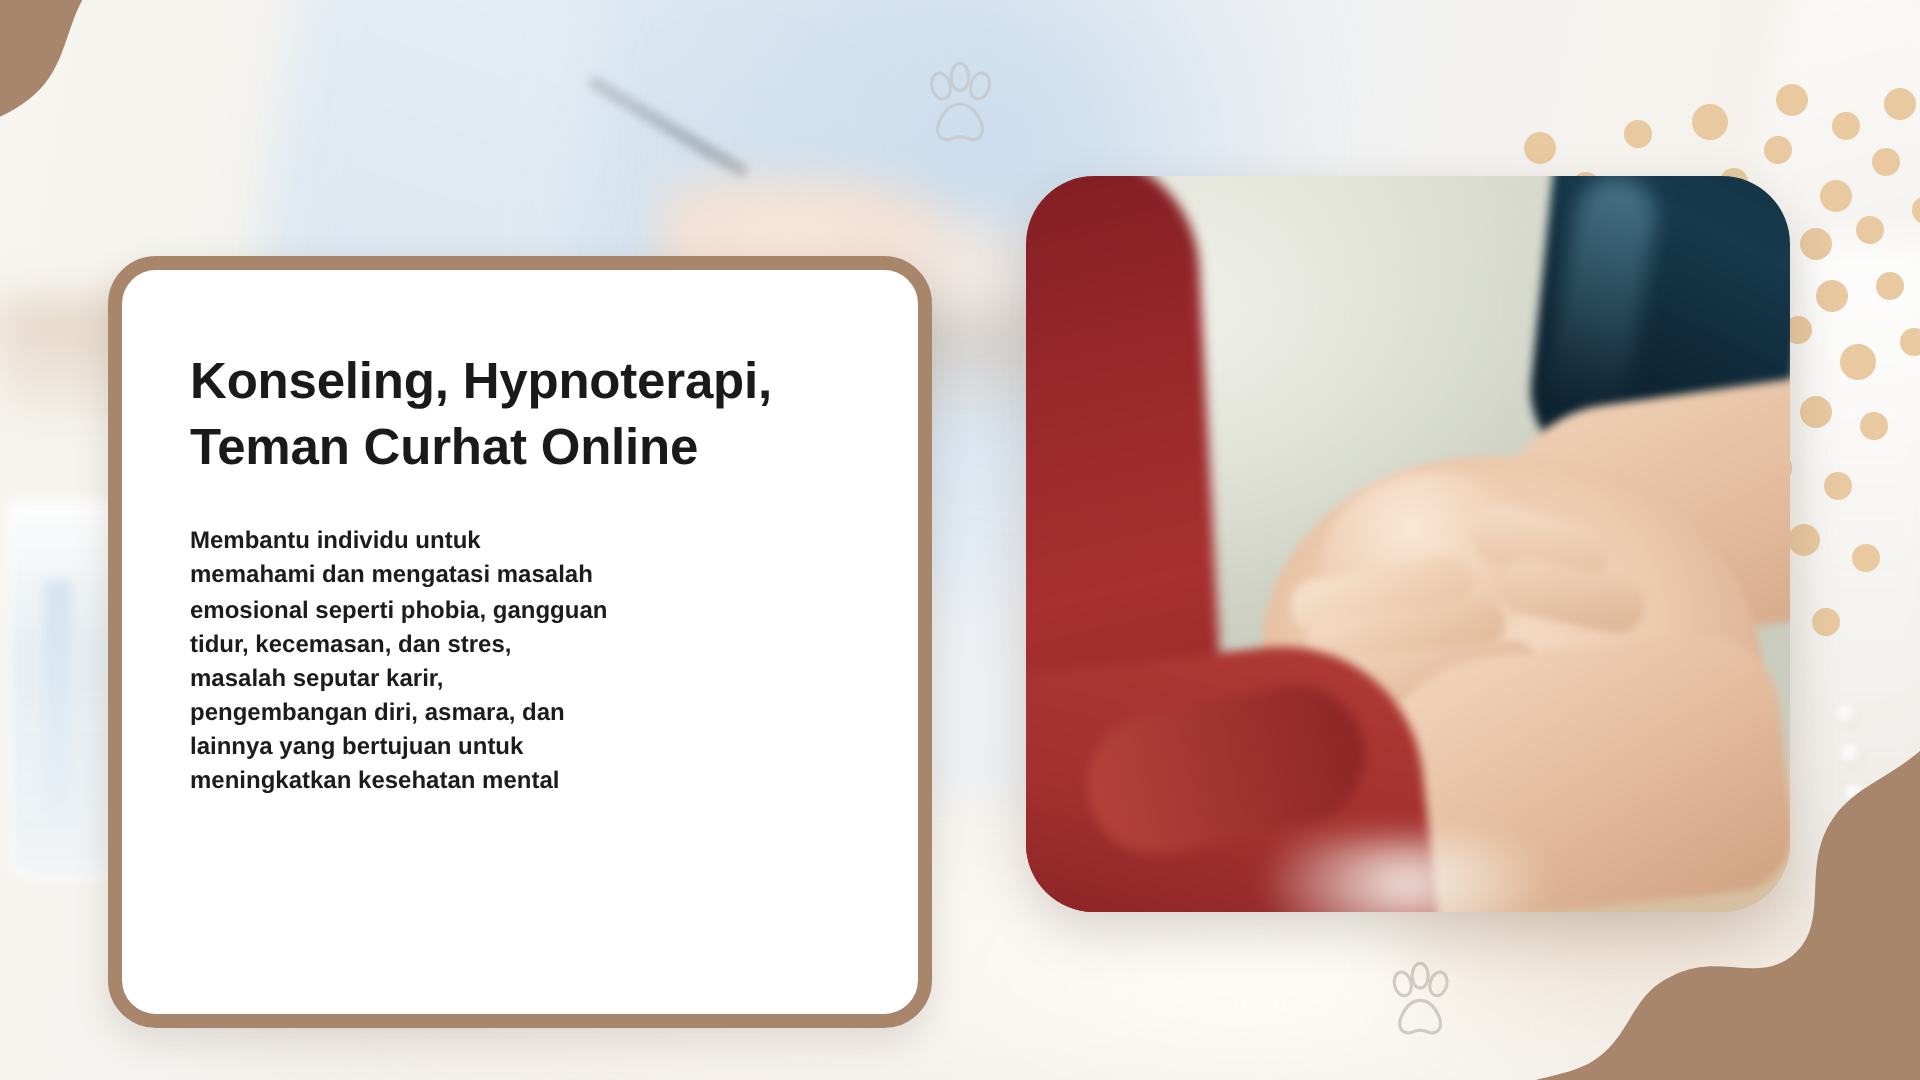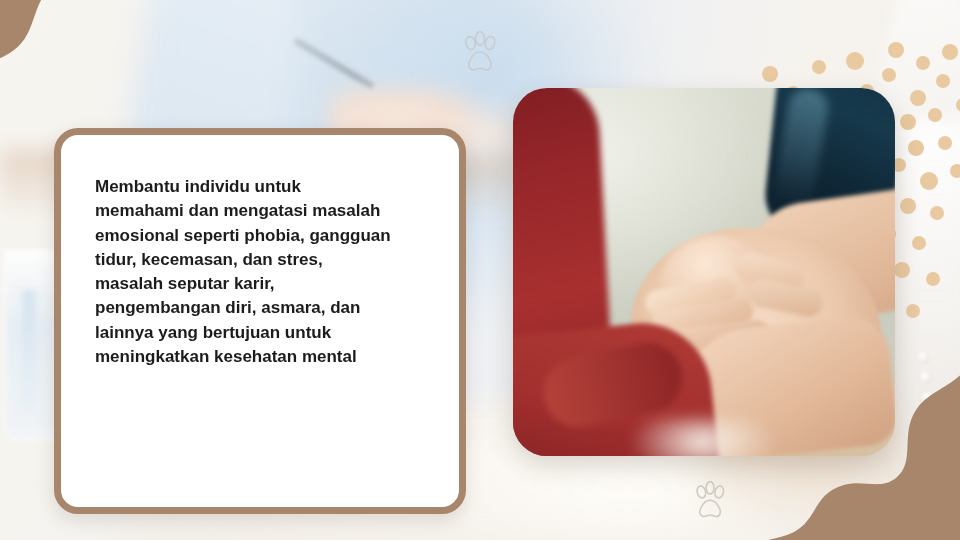"Konseling, Hypnoterapi," h1.title { html: none -> <h1>Konseling, Hypnoterapi, Teman Curhat Online</h1> }
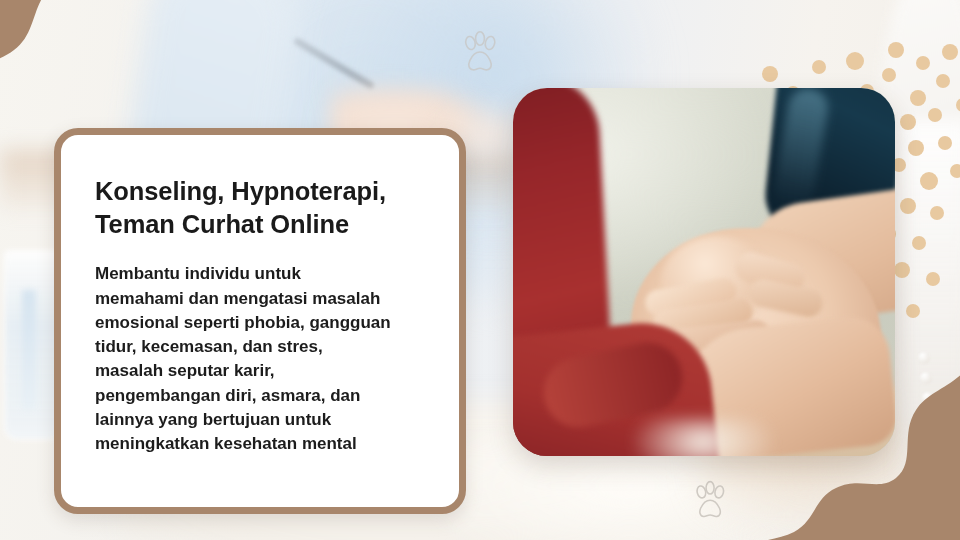"Membantu individu untuk" .body { font-size: 17px -> 12px }
